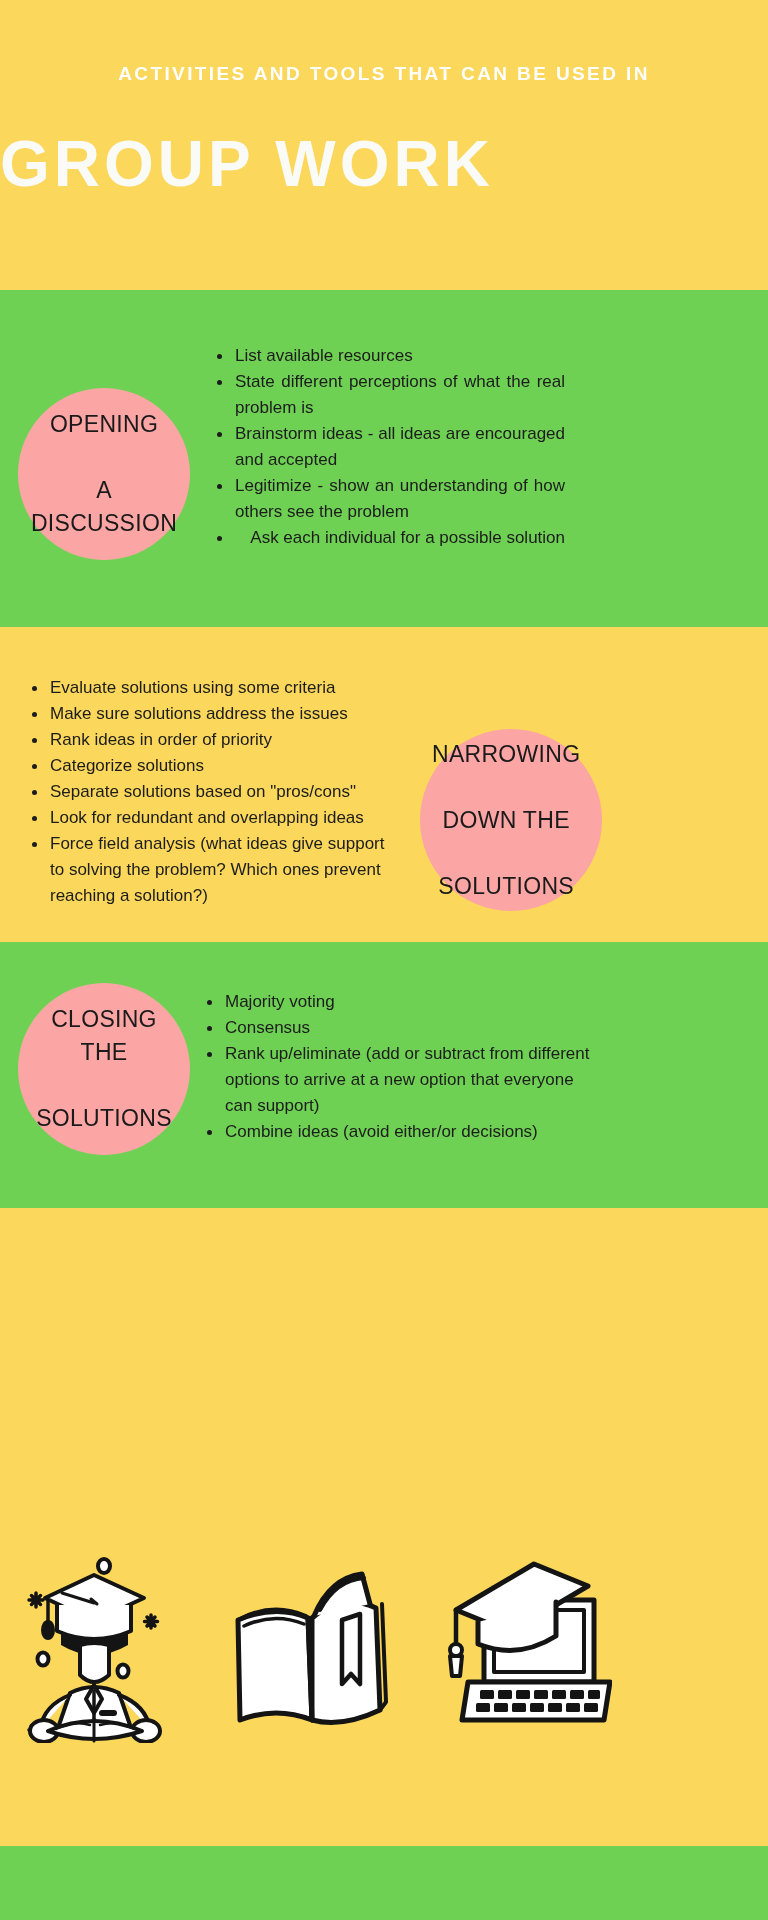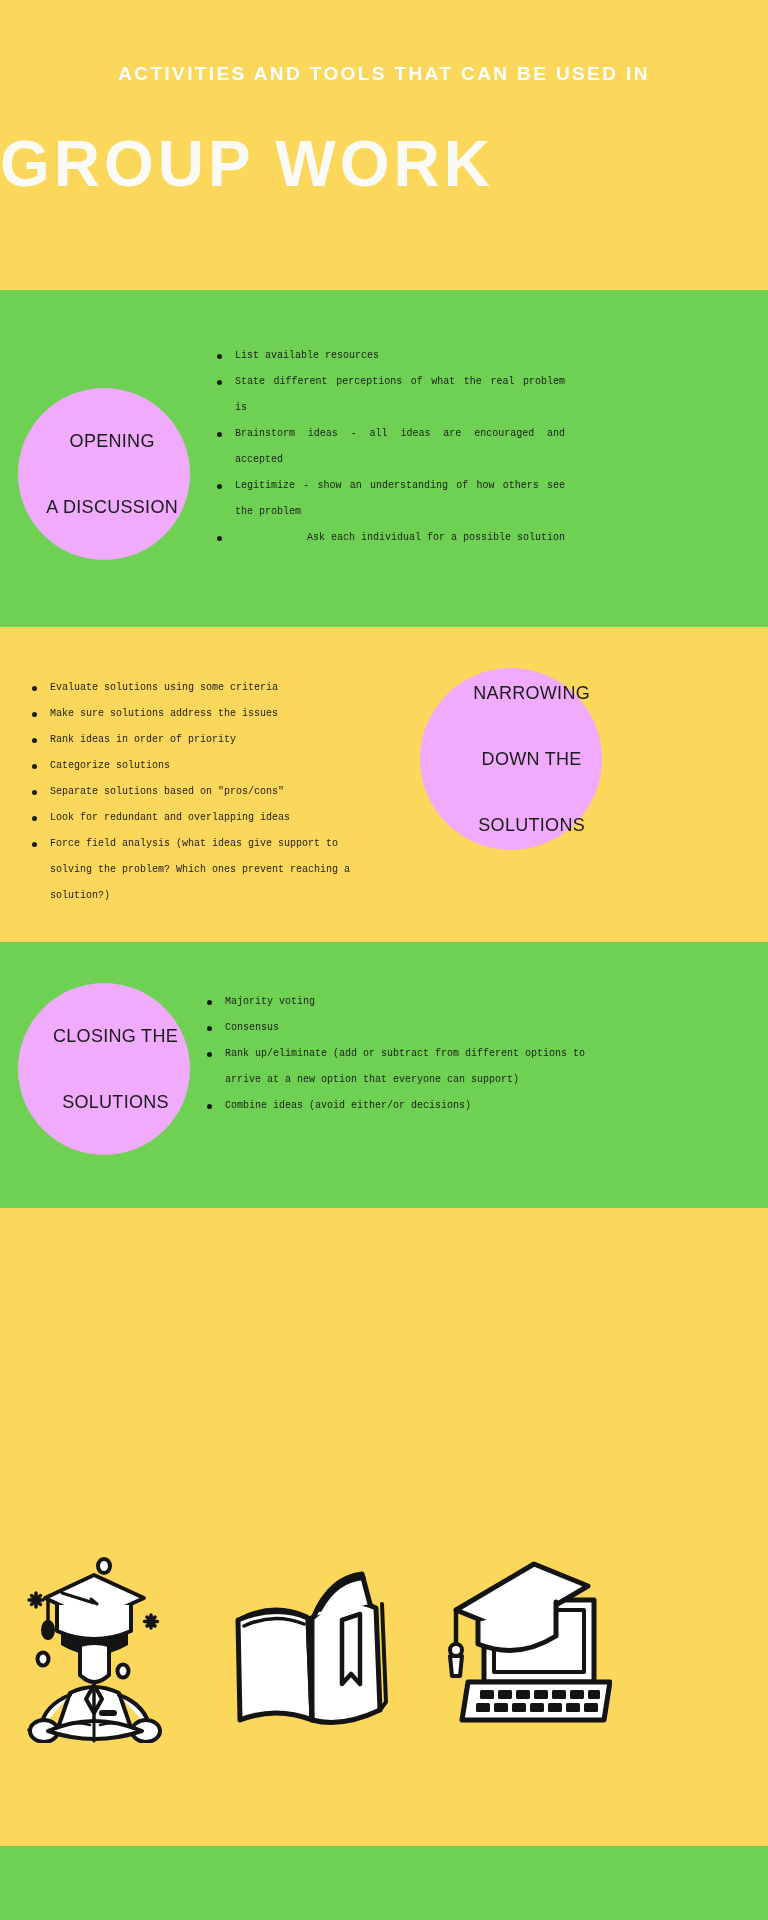"List available resources" ul.blist li { font-family: Liberation Mono, monospace -> none; font-size: 10px -> 17px }
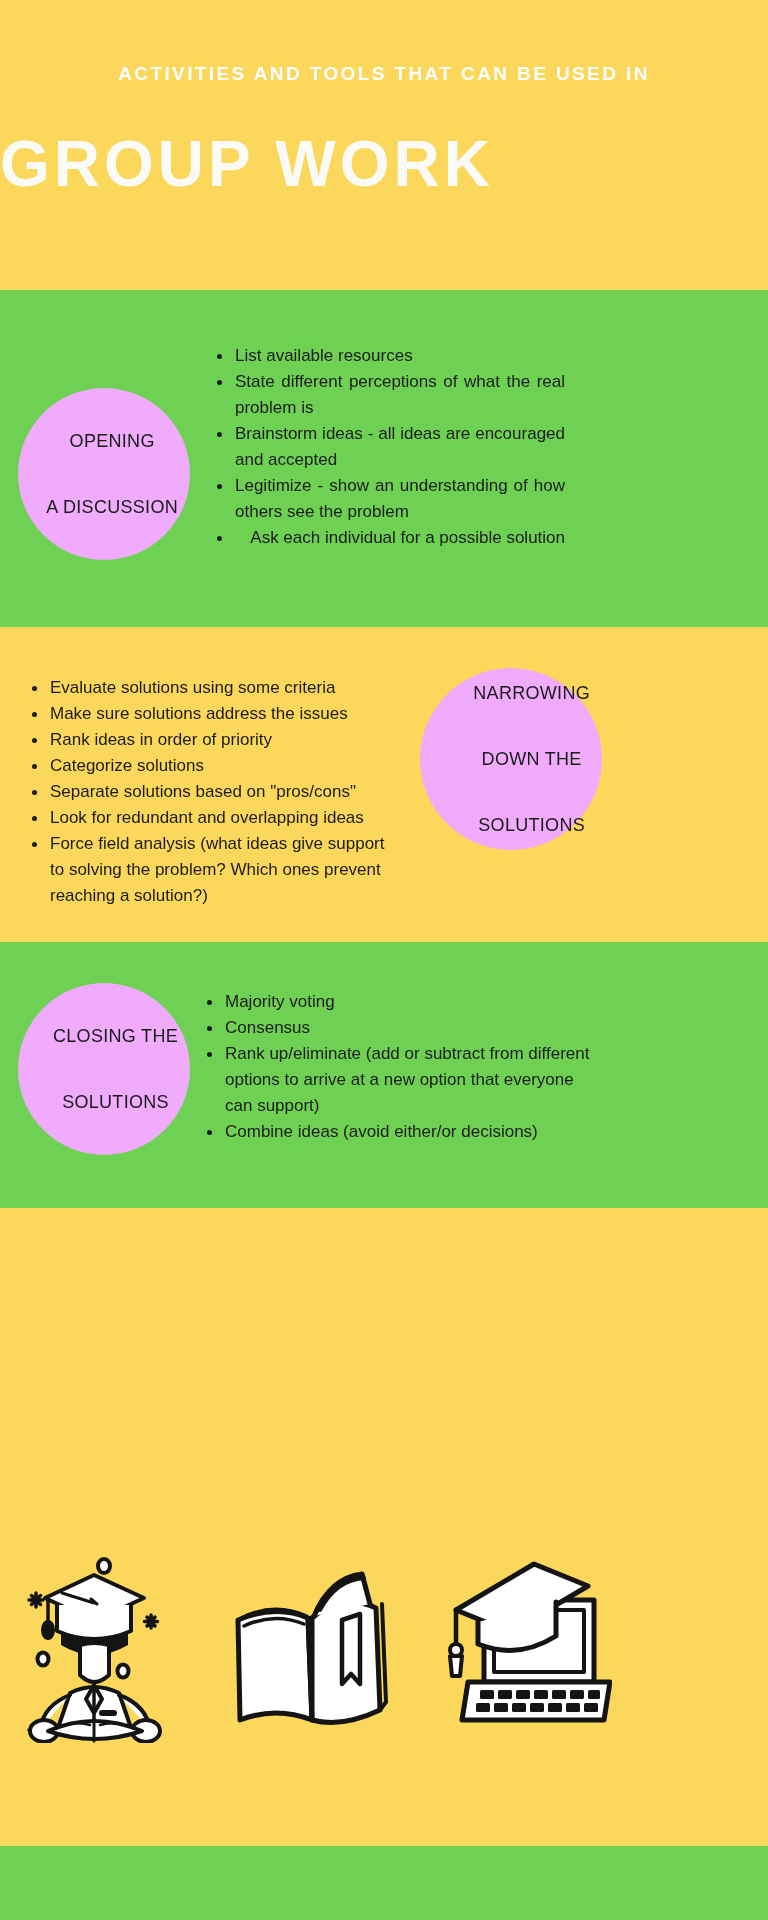"OPENING" .circle { background: #f0abfc -> #fca5a5; font-size: 18px -> 23px; justify-content: flex-end -> flex-start }
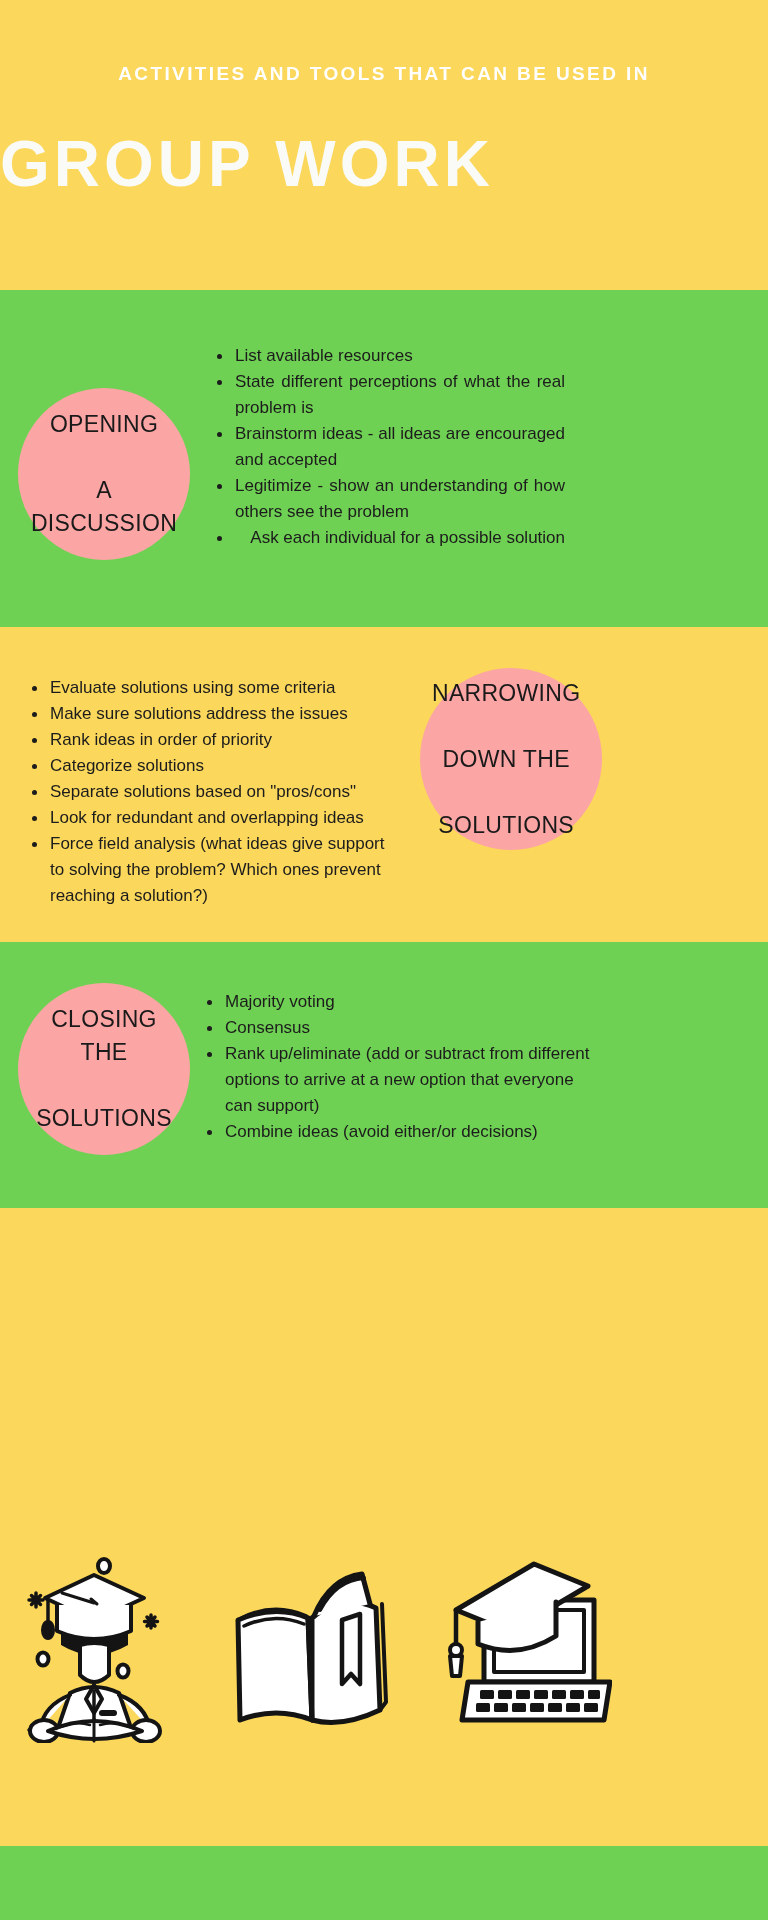"NARROWING" .circle-narrow { top: 668px -> 729px }
